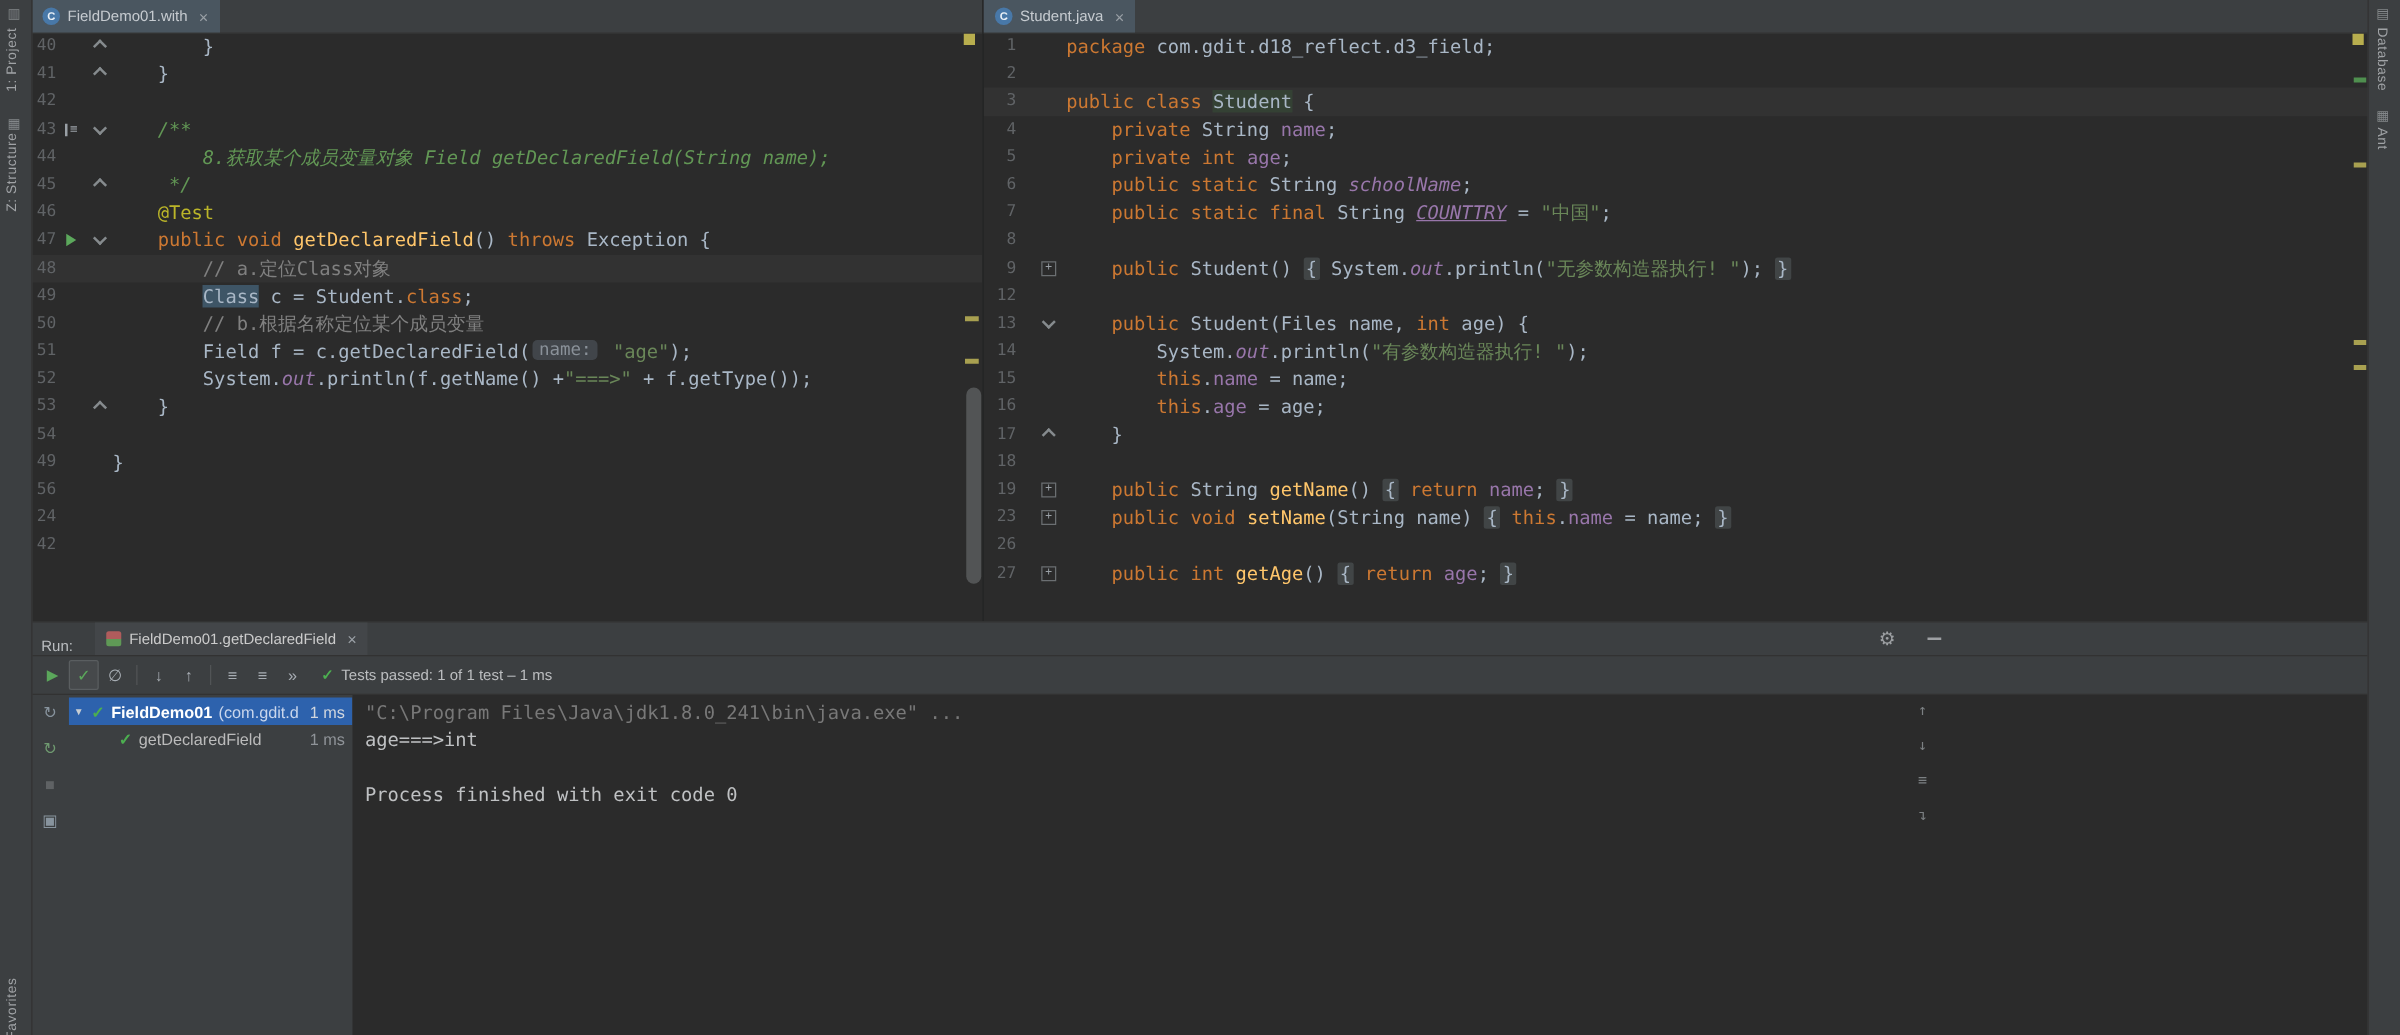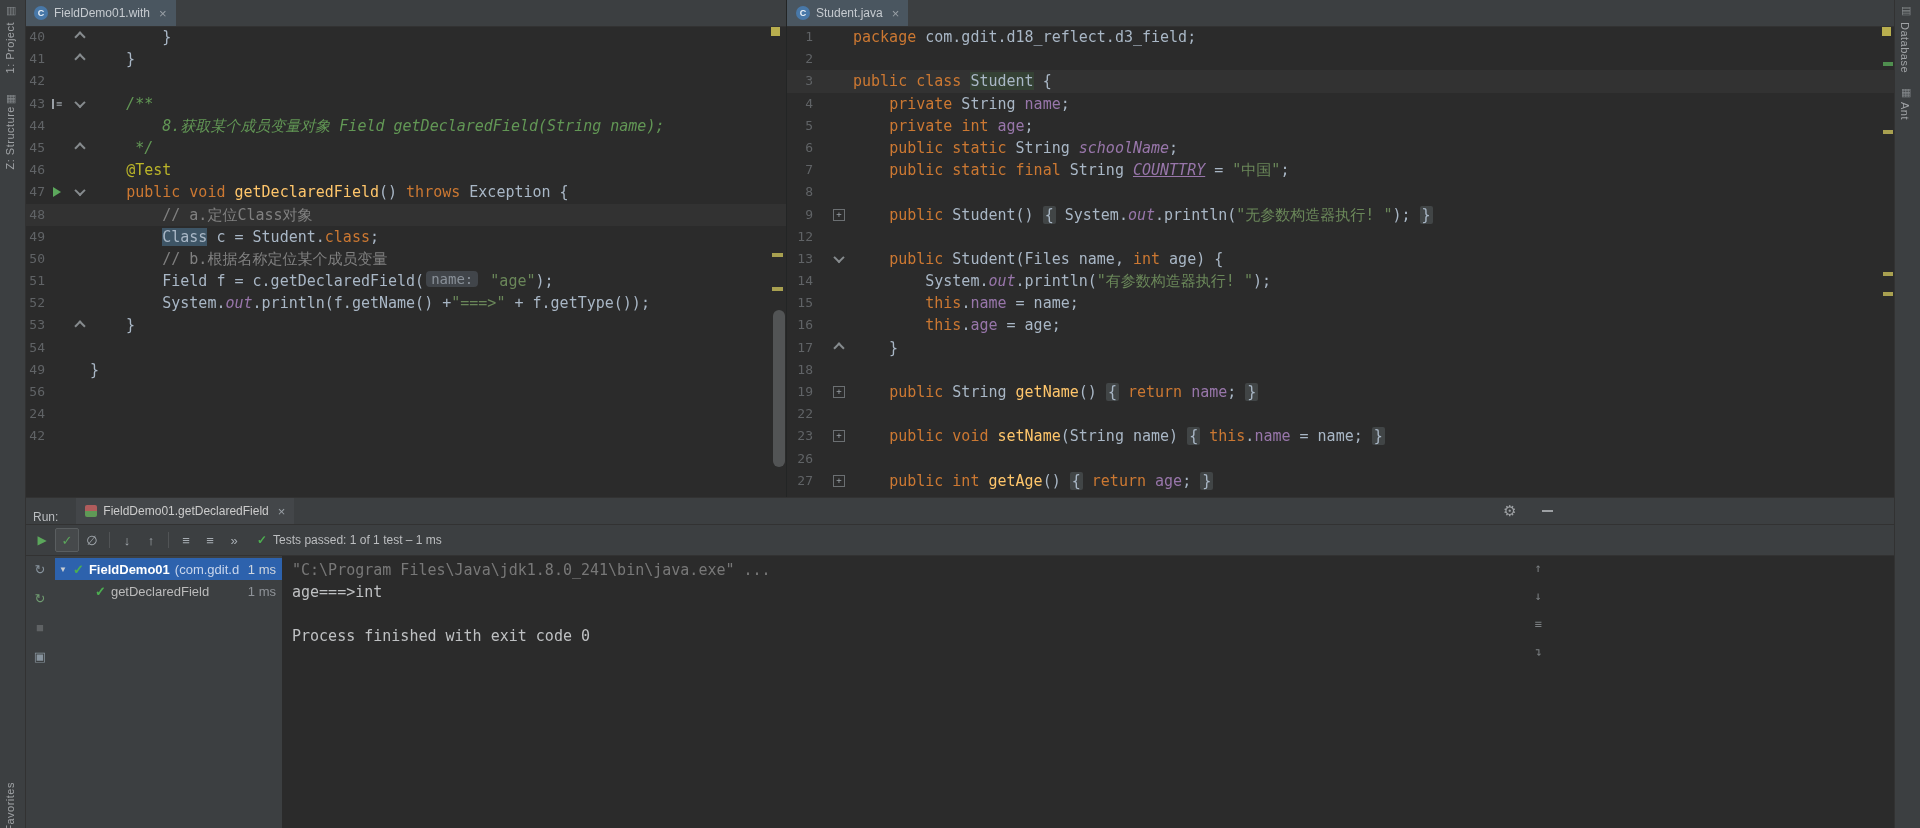"22" div.erow { html: <div><span>22</span><span></span><span></span><span></span></div> -> none }
